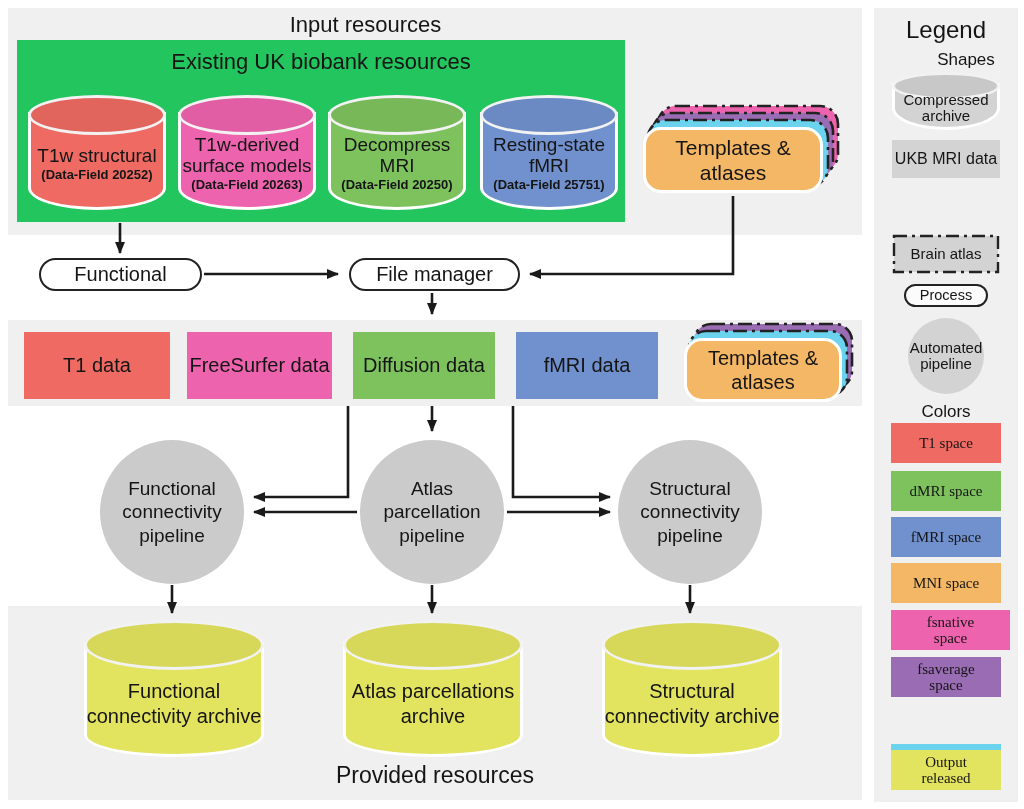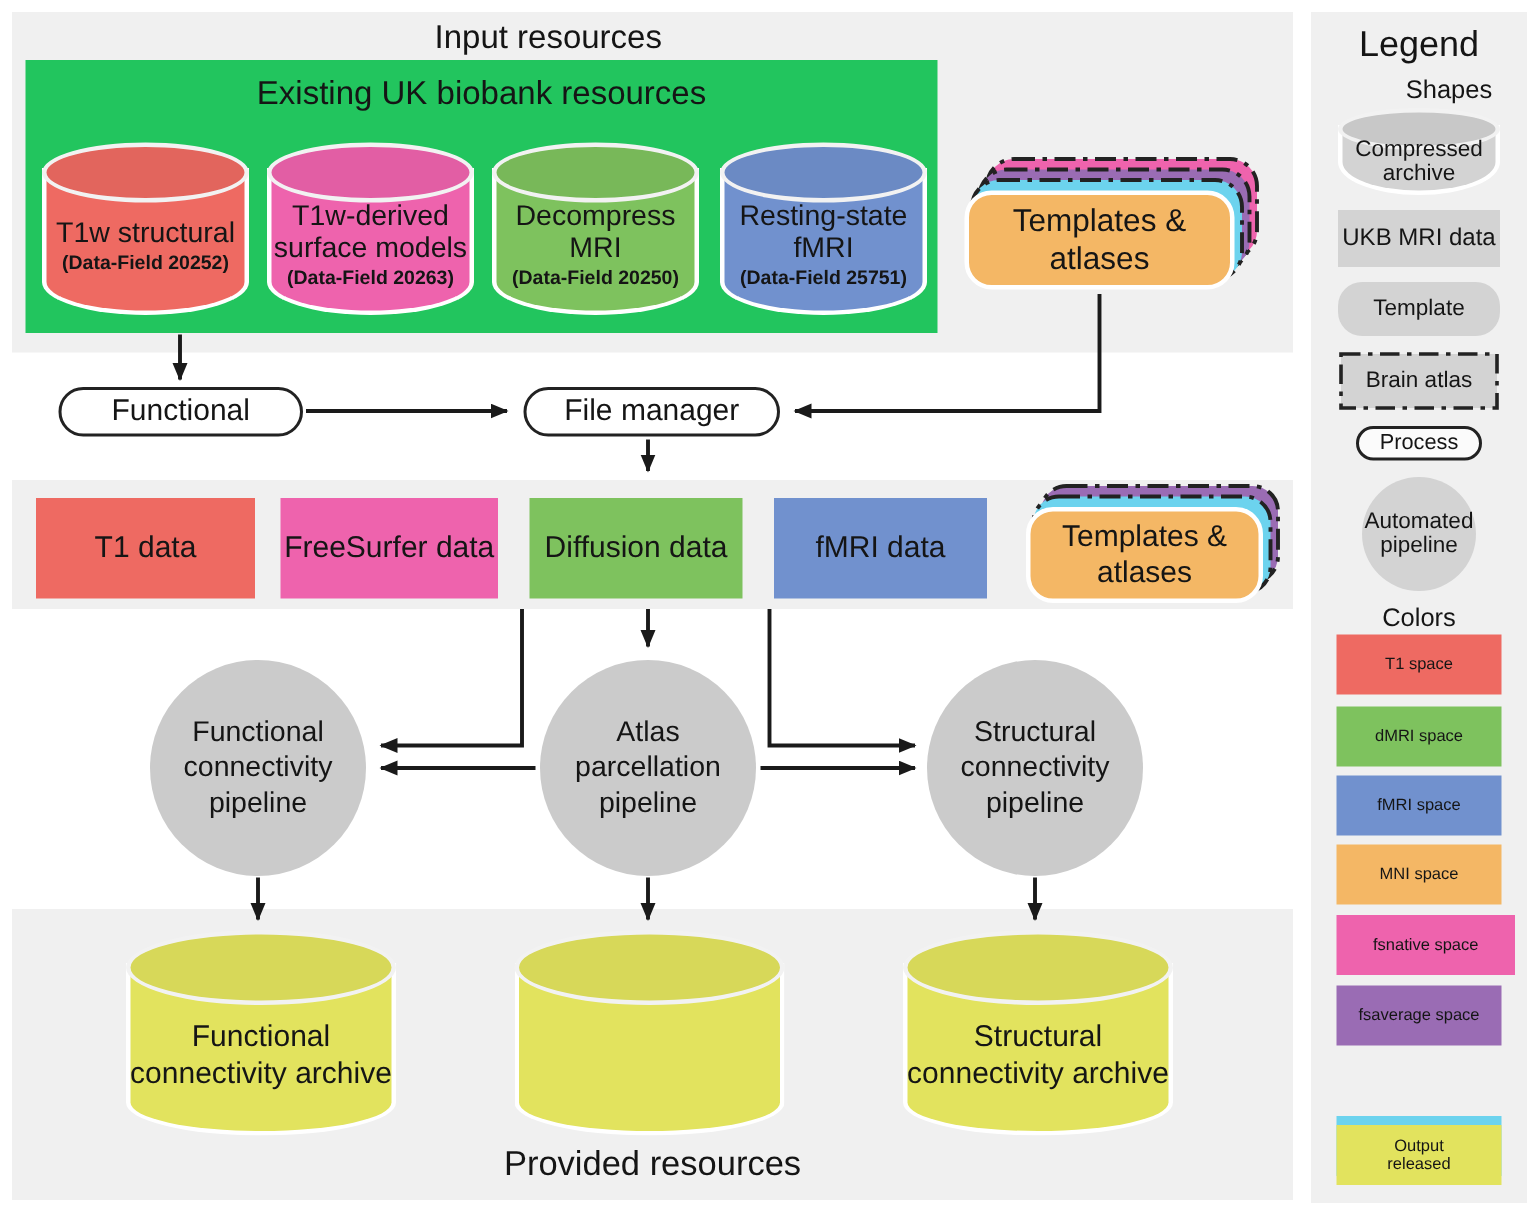"Template" div.lg-shape { html: <div>Template</div> -> none }
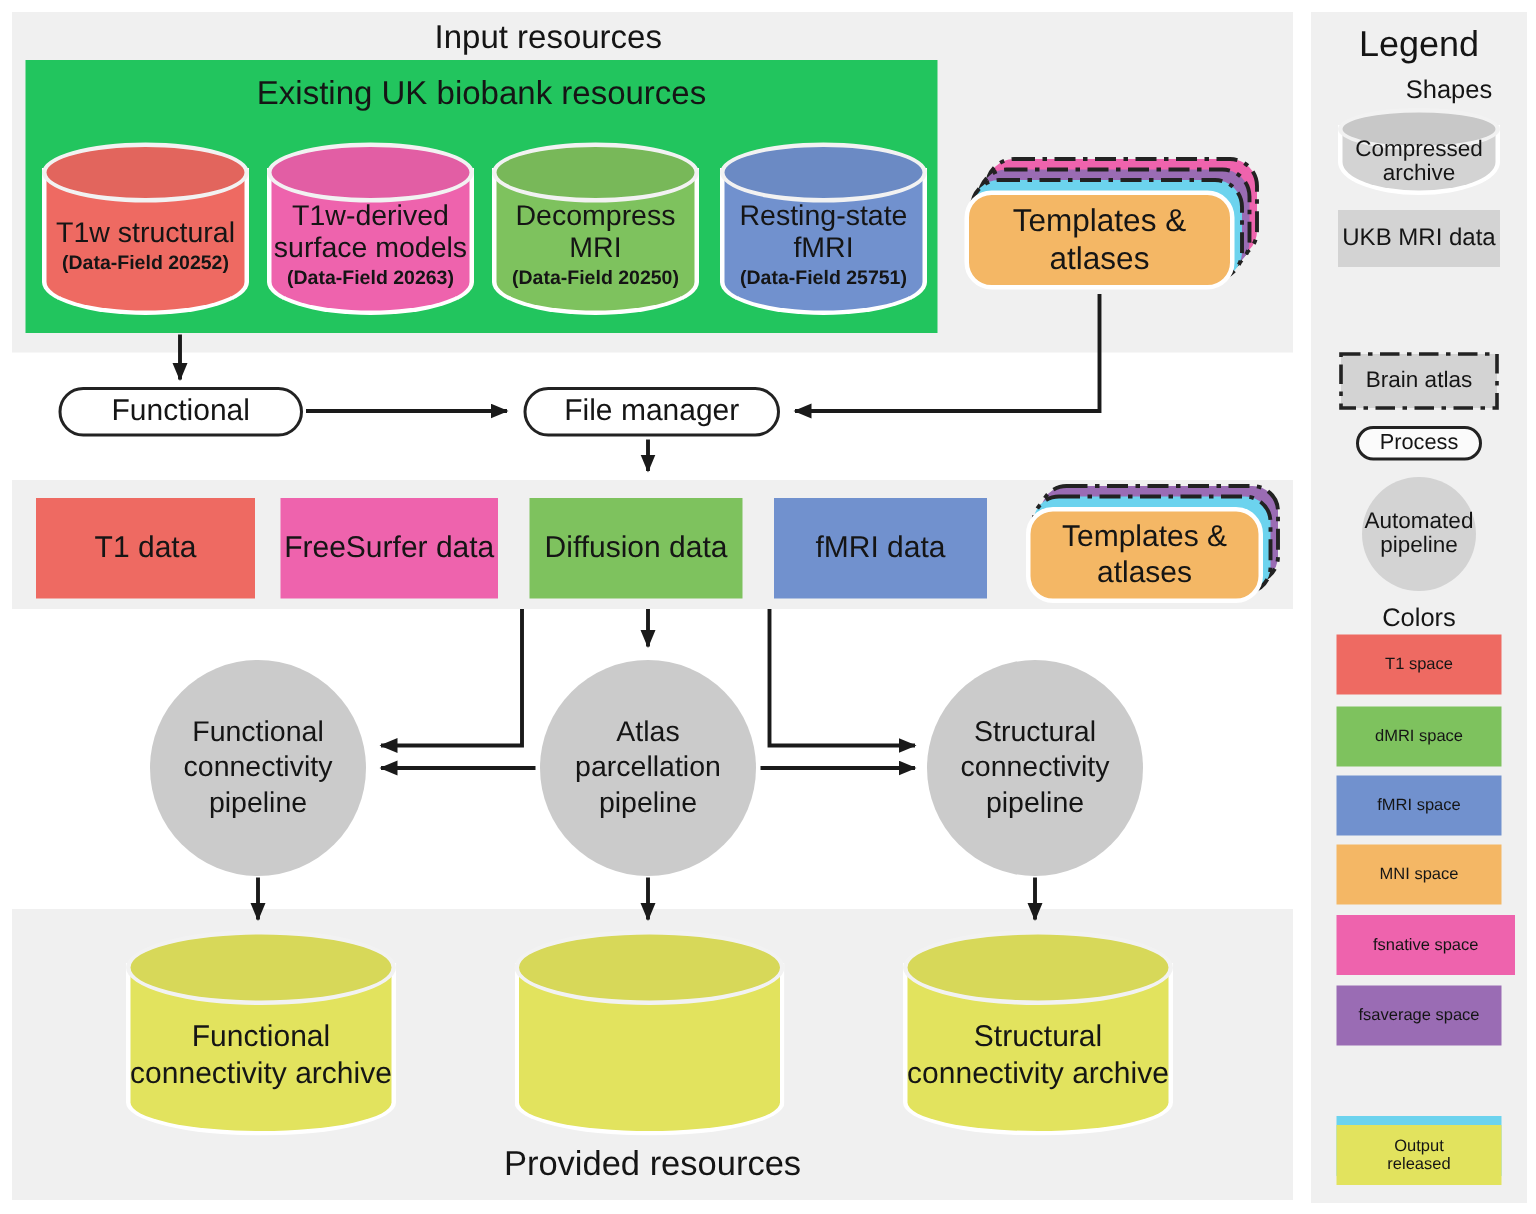"T1 space" .swatch { font-family: none -> Liberation Serif, serif; font-size: 11px -> 15px }
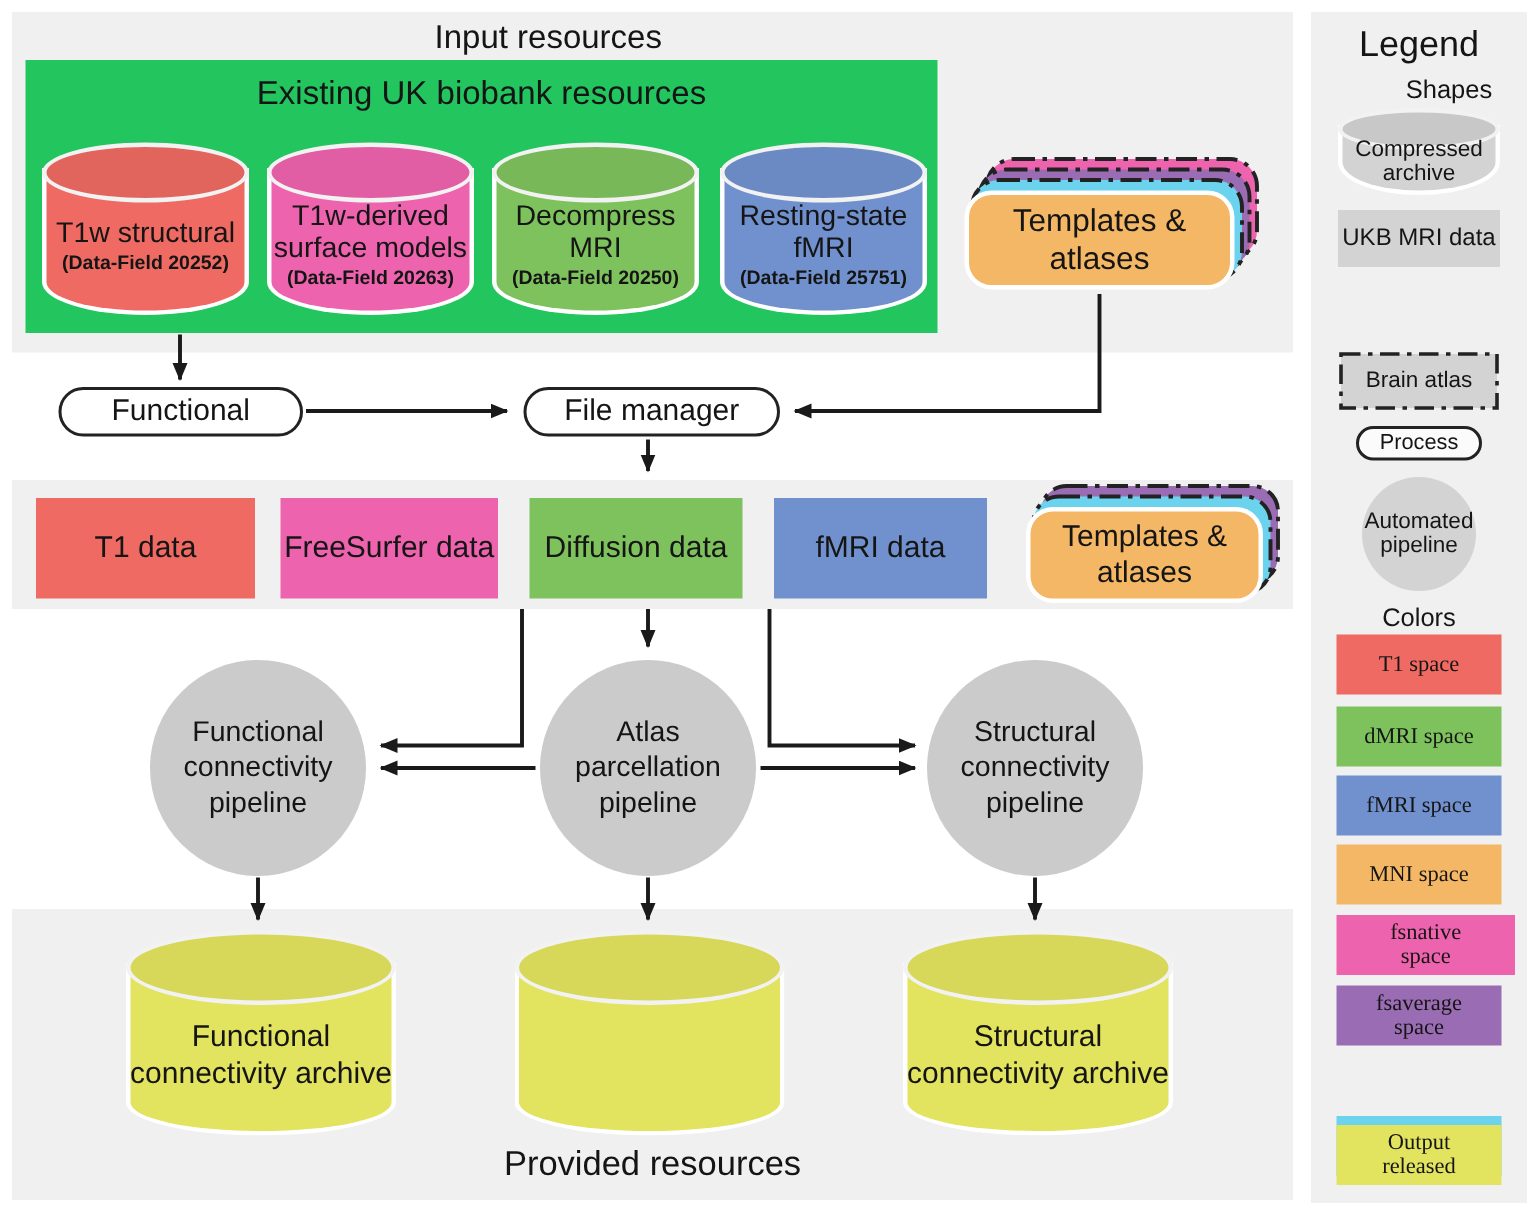"Atlas parcellations archive" div.txt { html: none -> <div> <span>Atlas parcellations archive</span> </div> }
